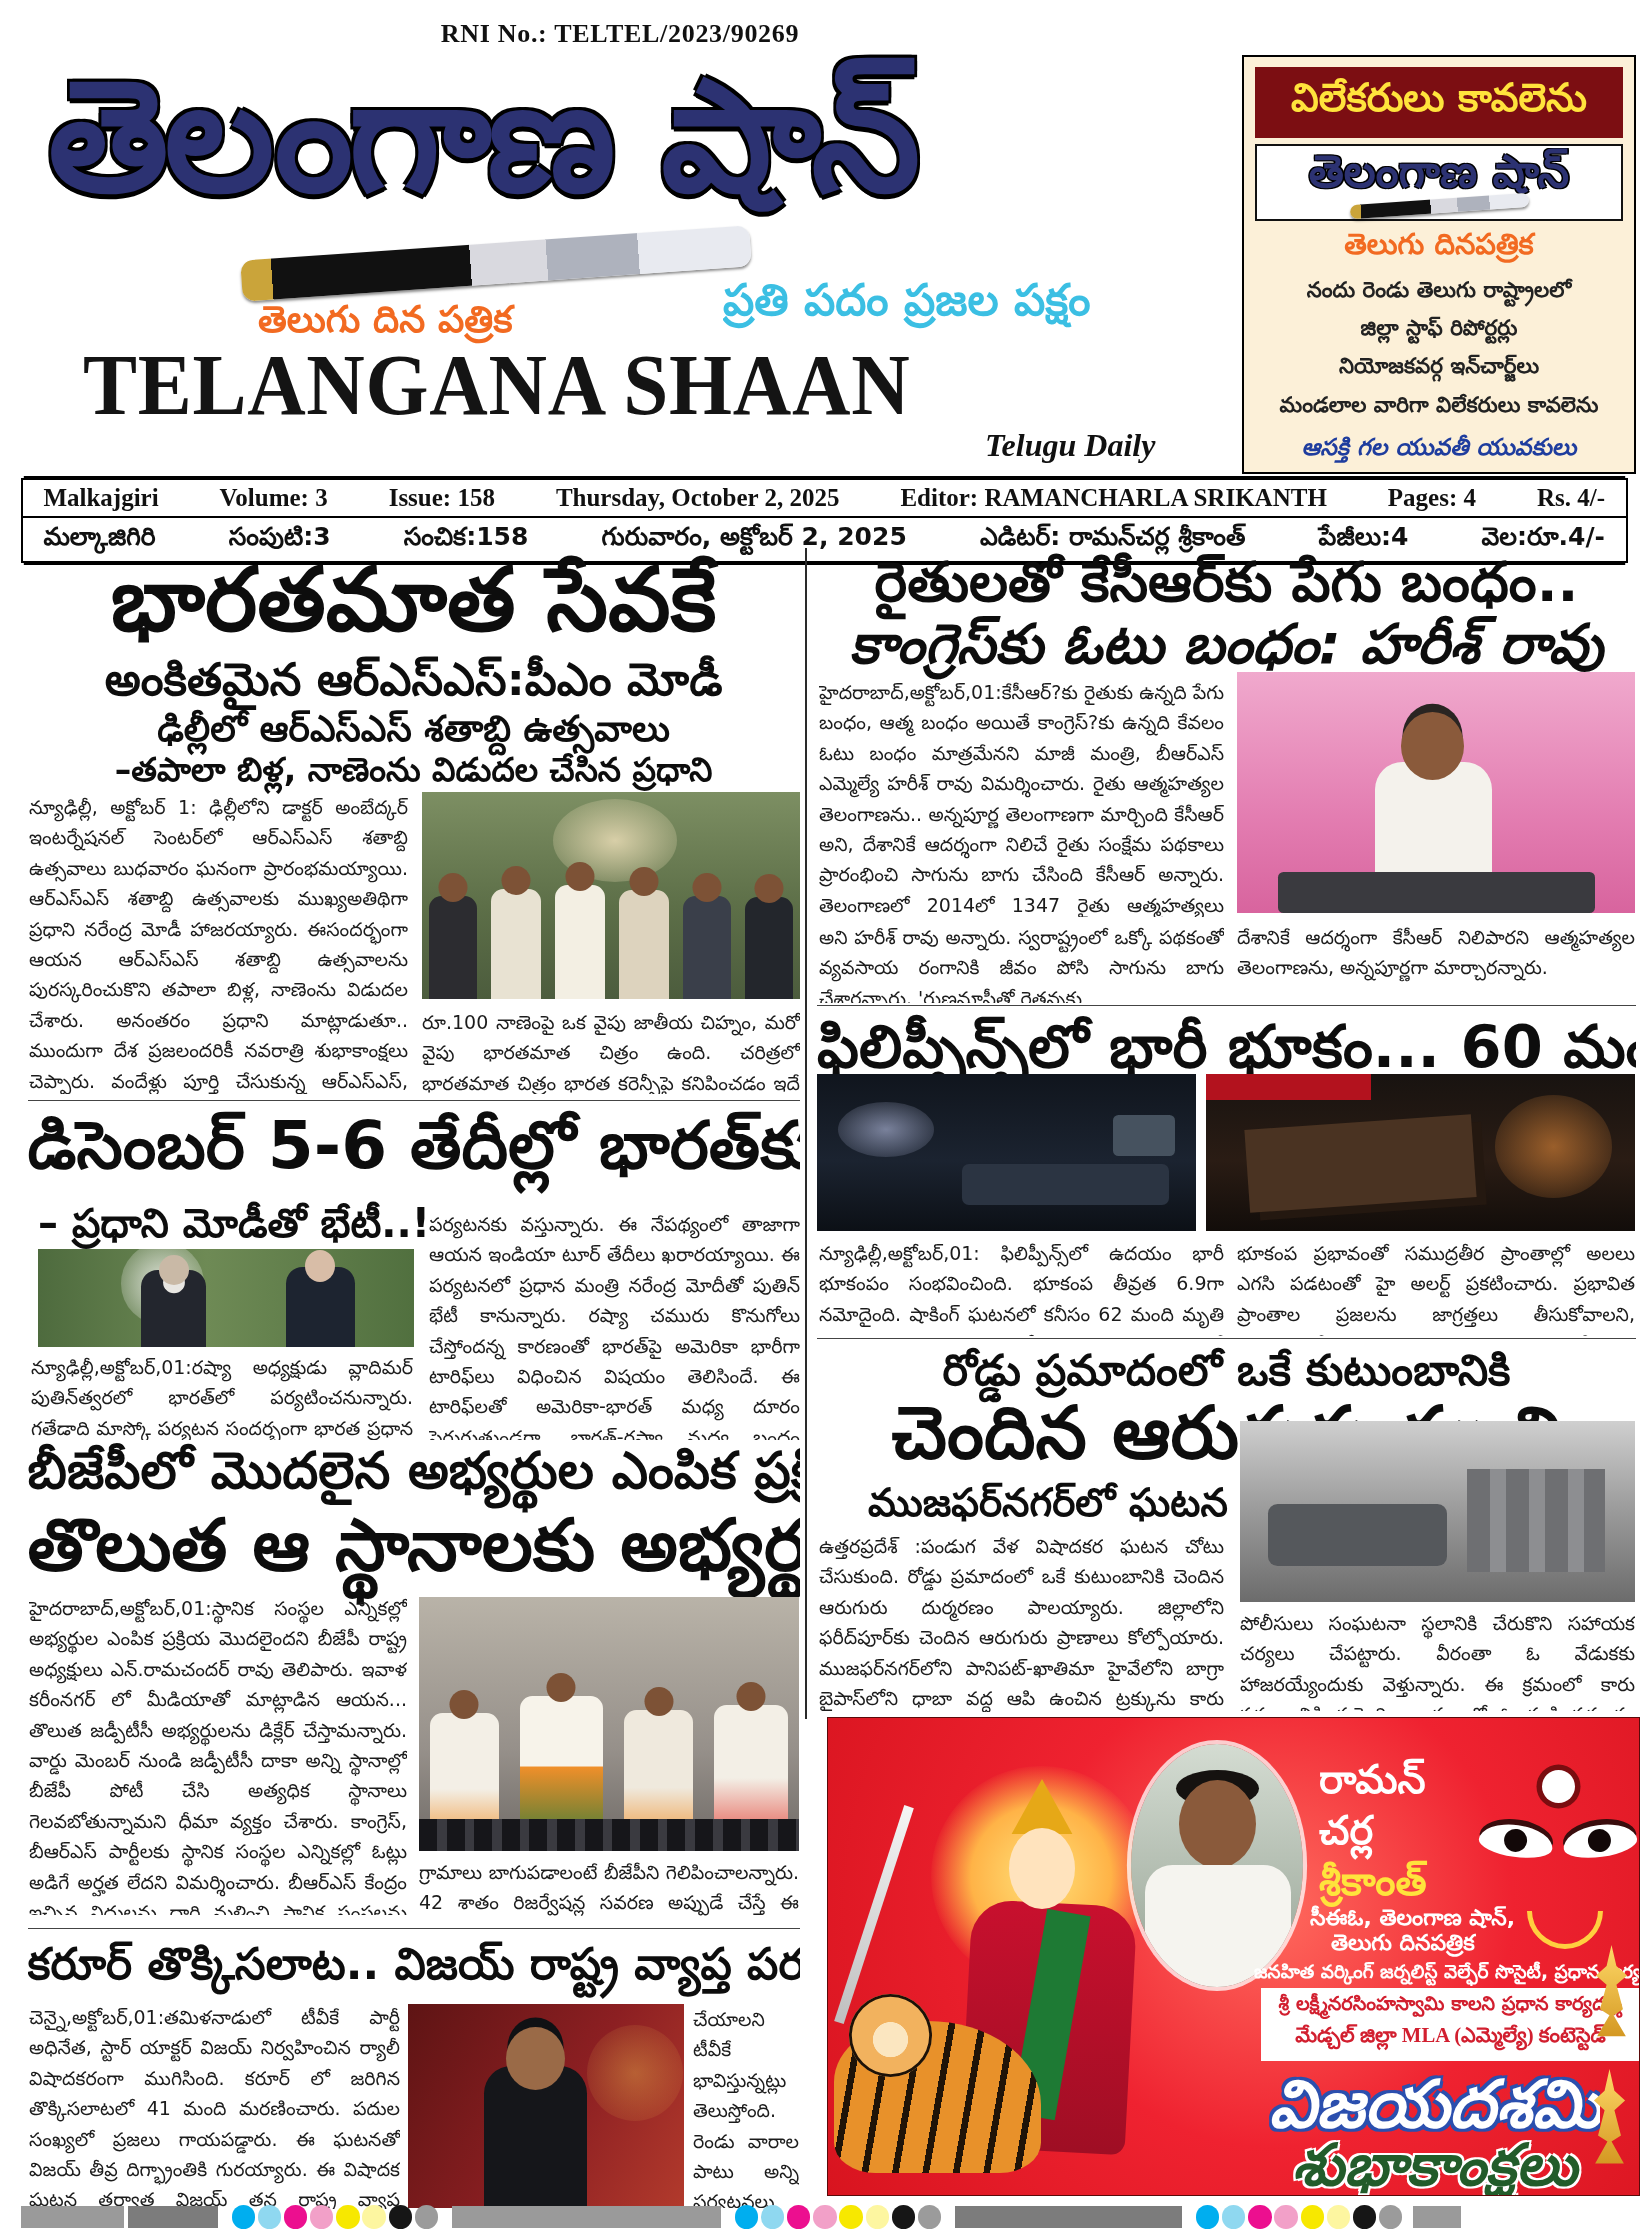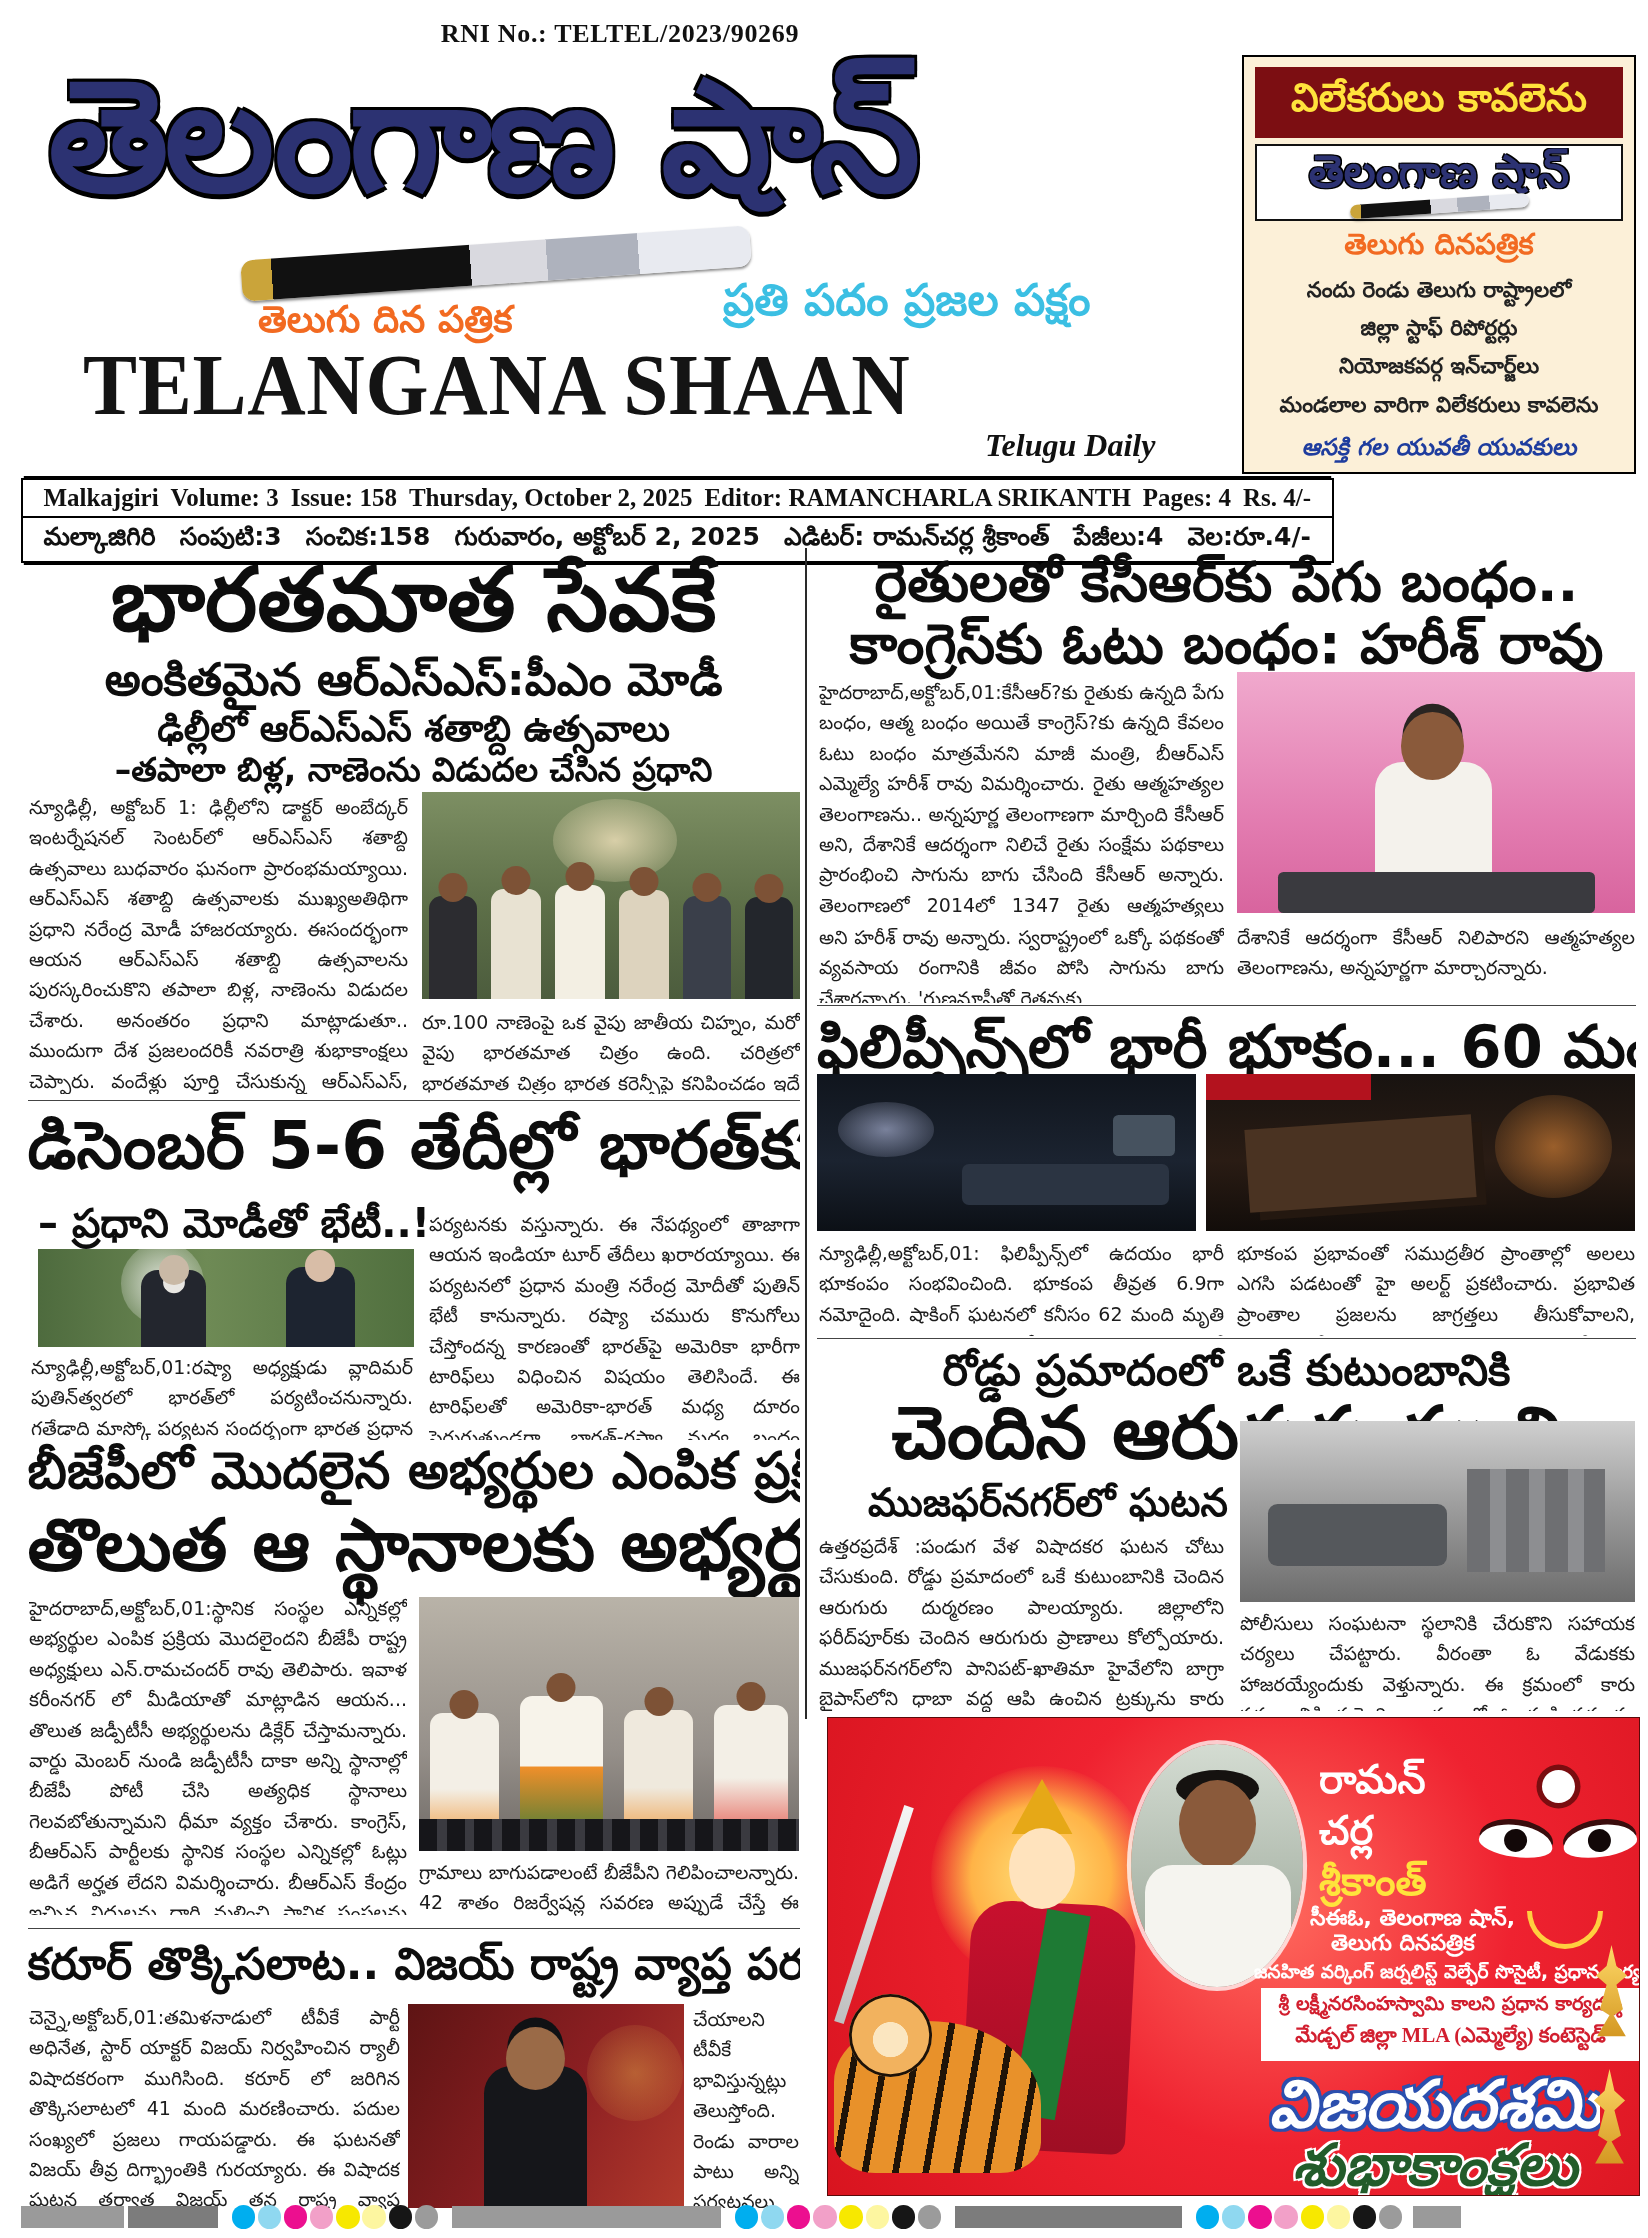"Malkajgiri" #infobar { width: 1313px -> 1607px }
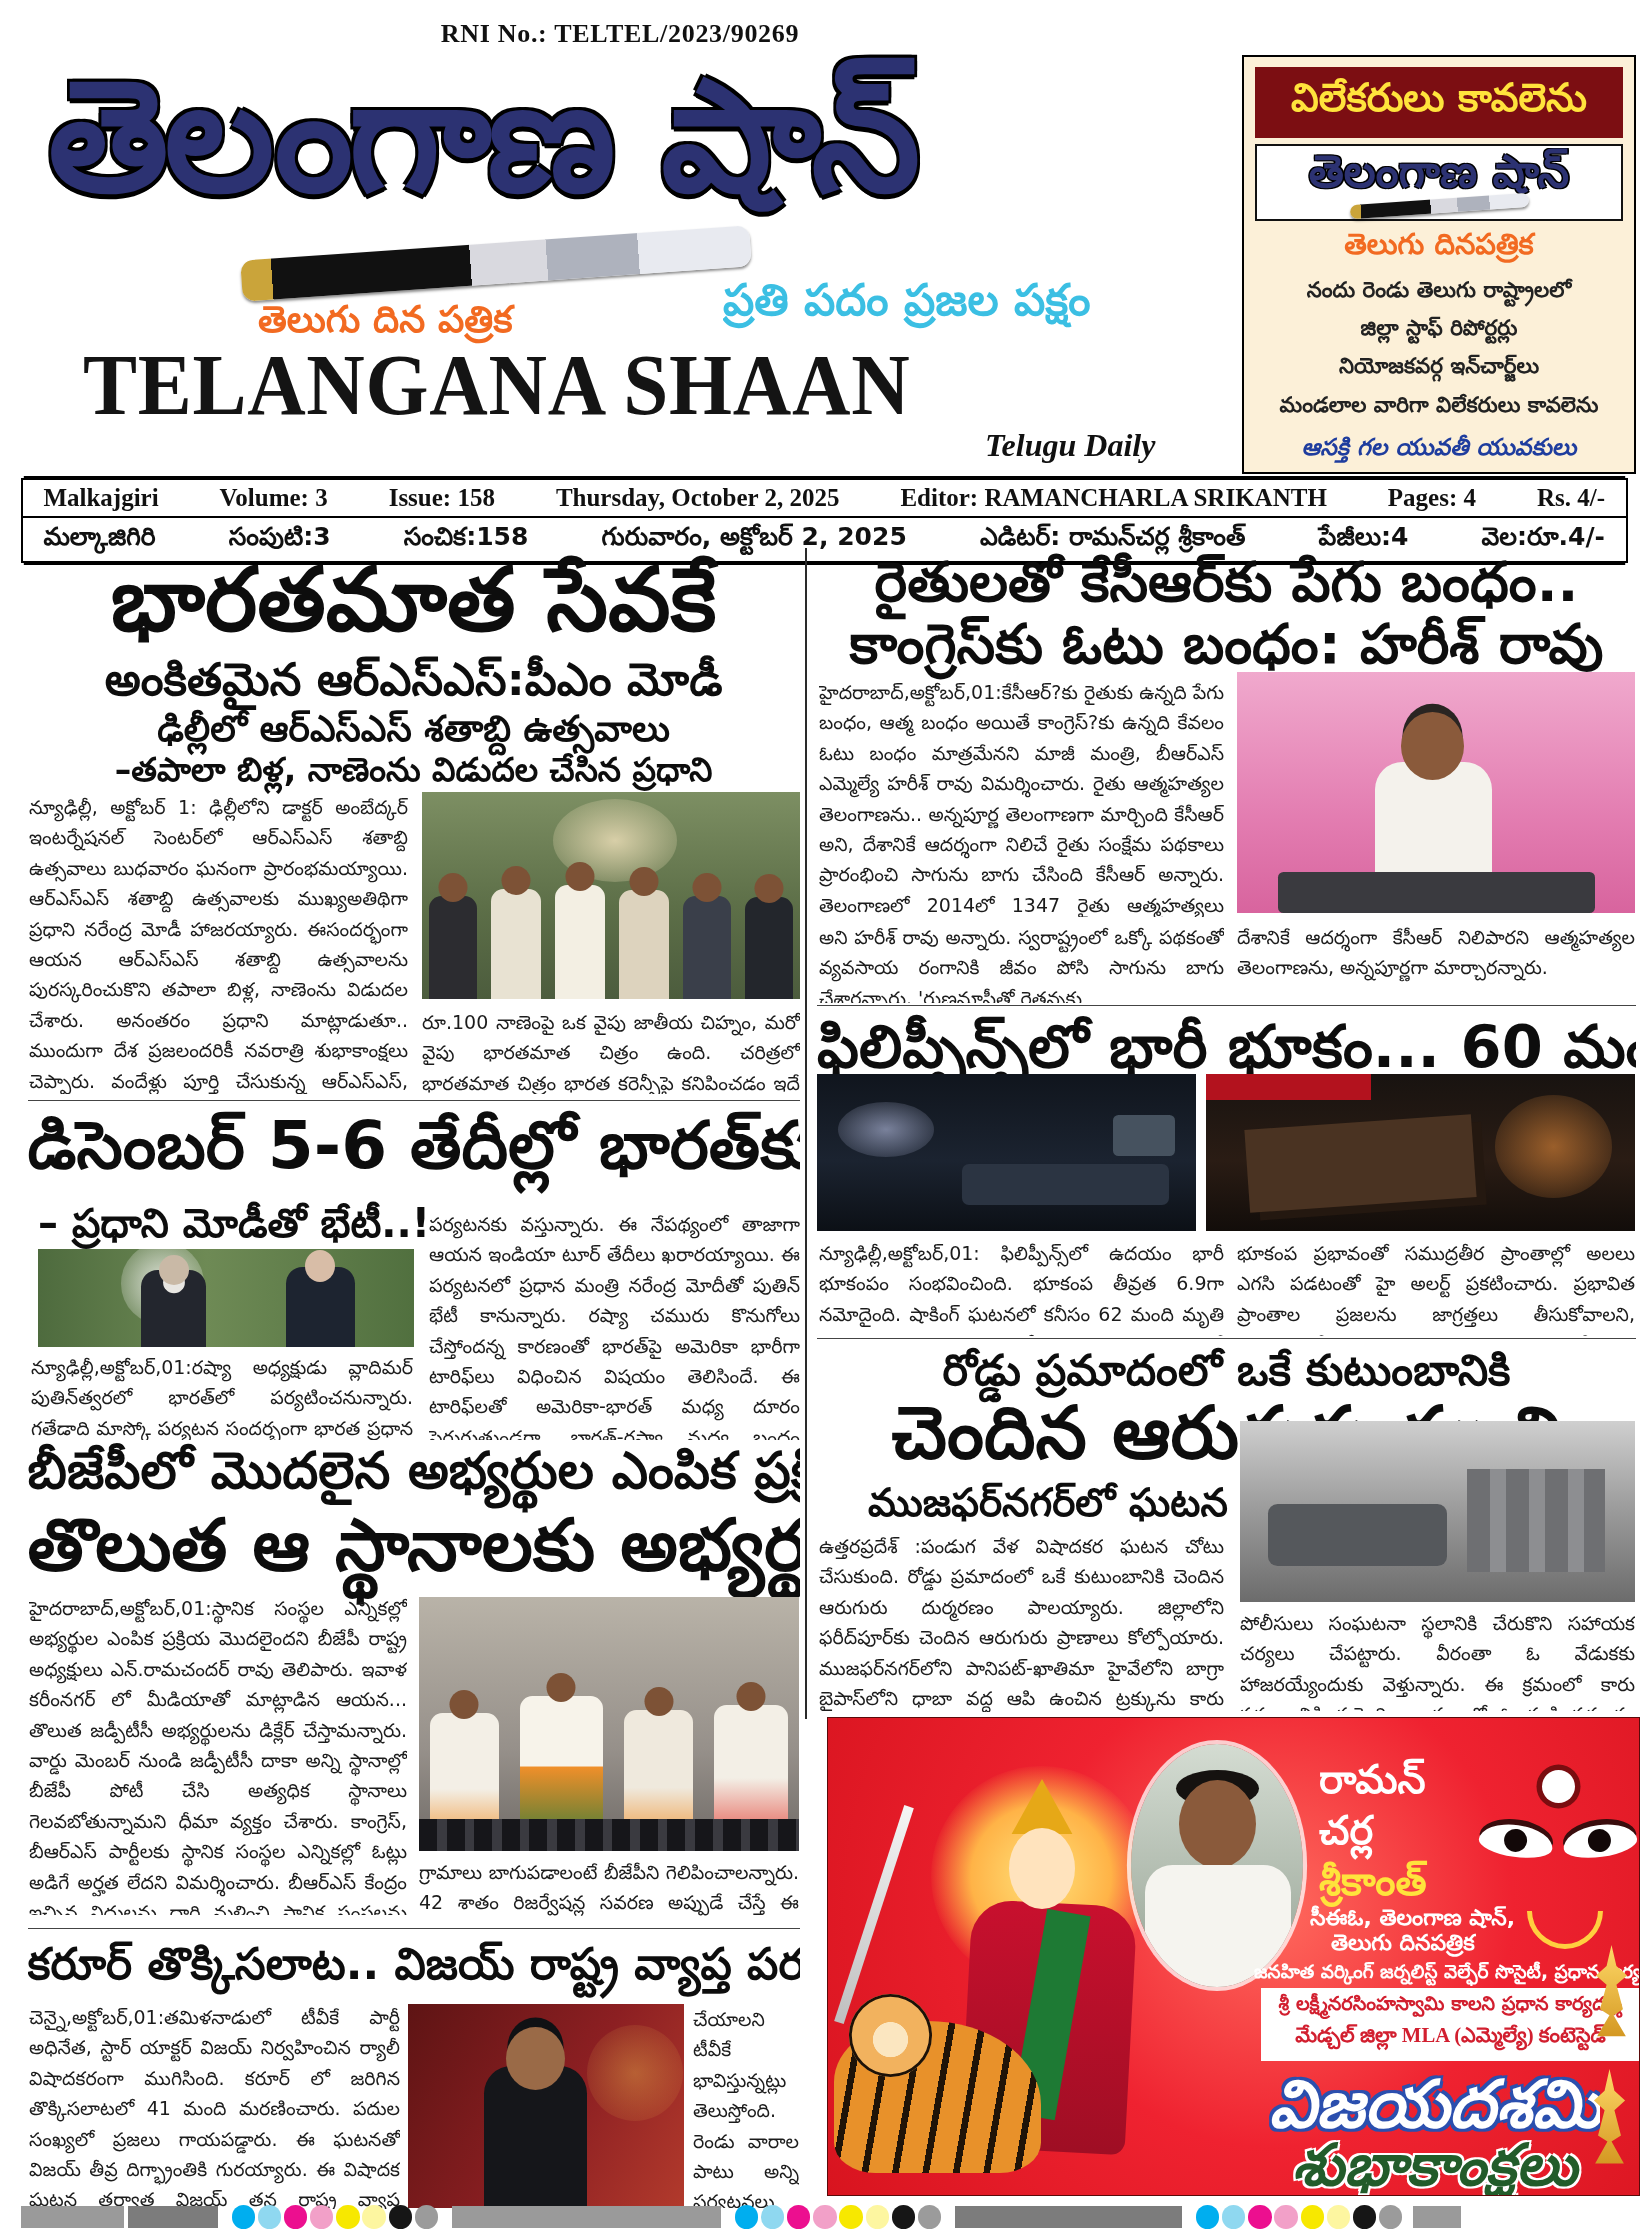"కాంగ్రెస్‌కు ఓటు బంధం: హరీశ్ రావు" #harish-h2 { font-style: none -> italic }
